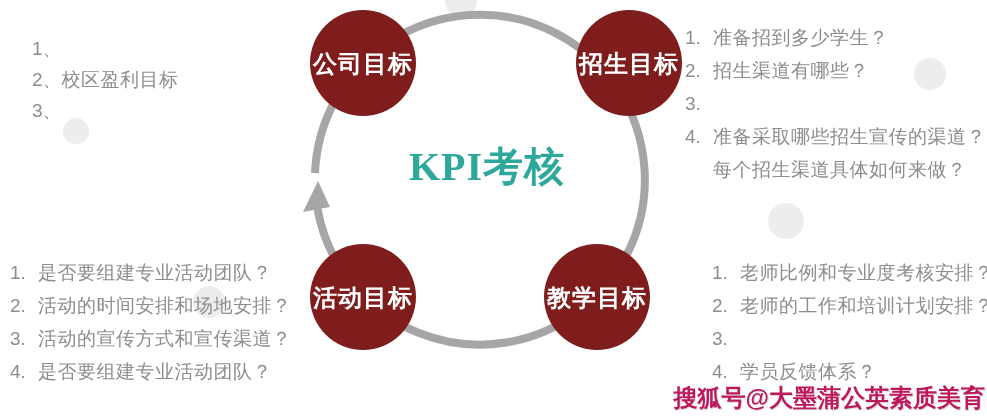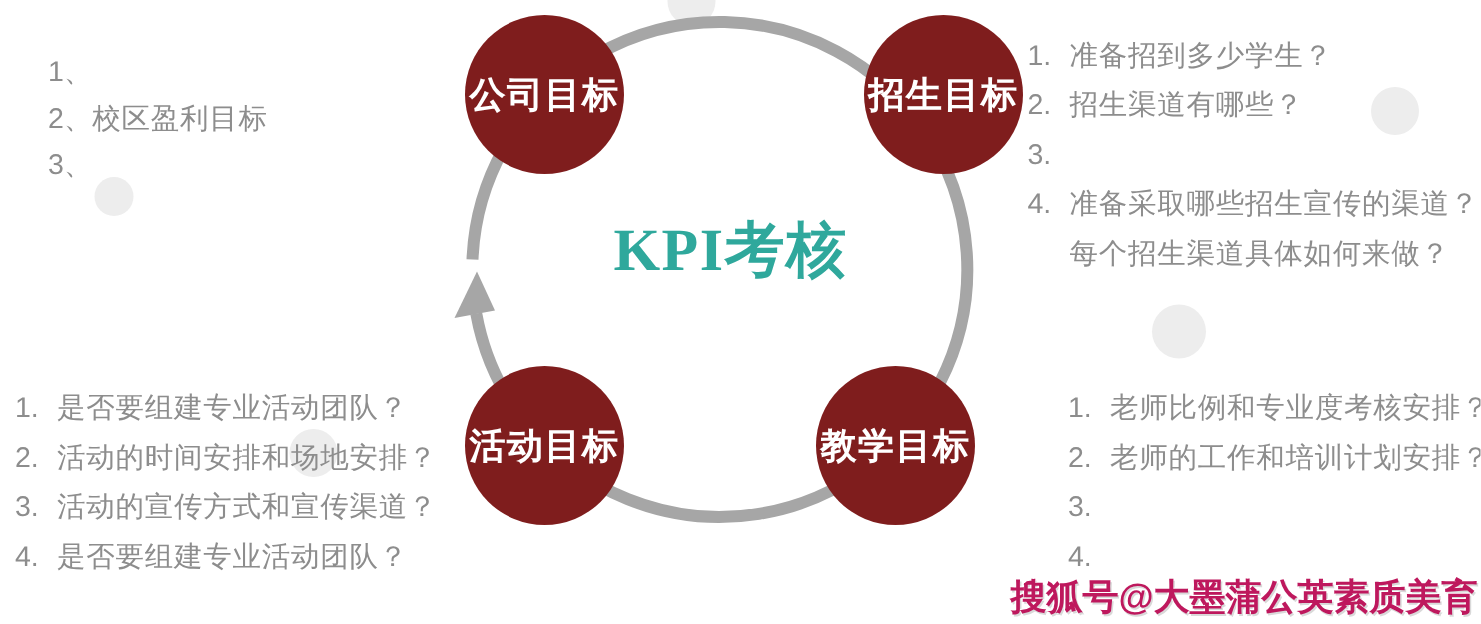"学员反馈体系？" span.txt { html: none -> <span>学员反馈体系？</span> }
